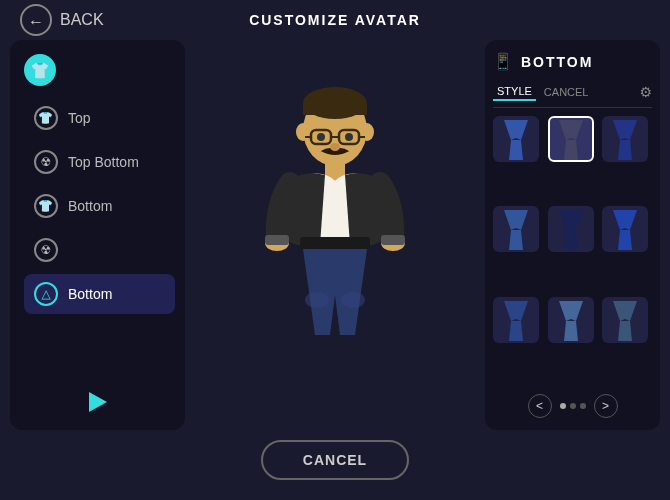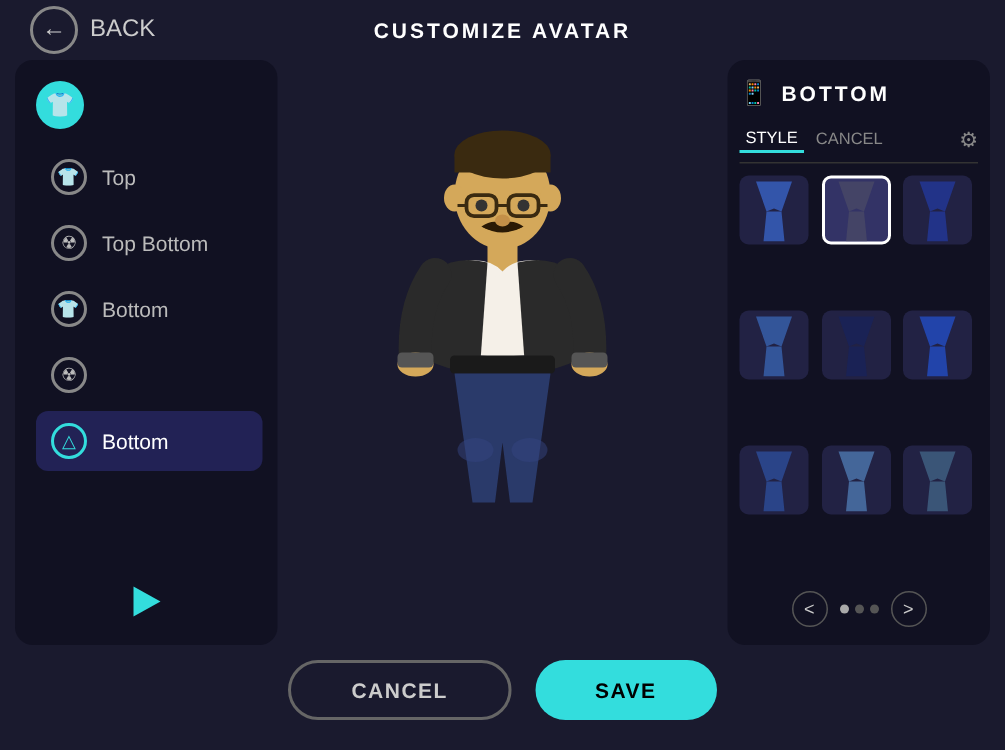"SAVE" button.btn-save { html: <button>SAVE</button> -> none }
